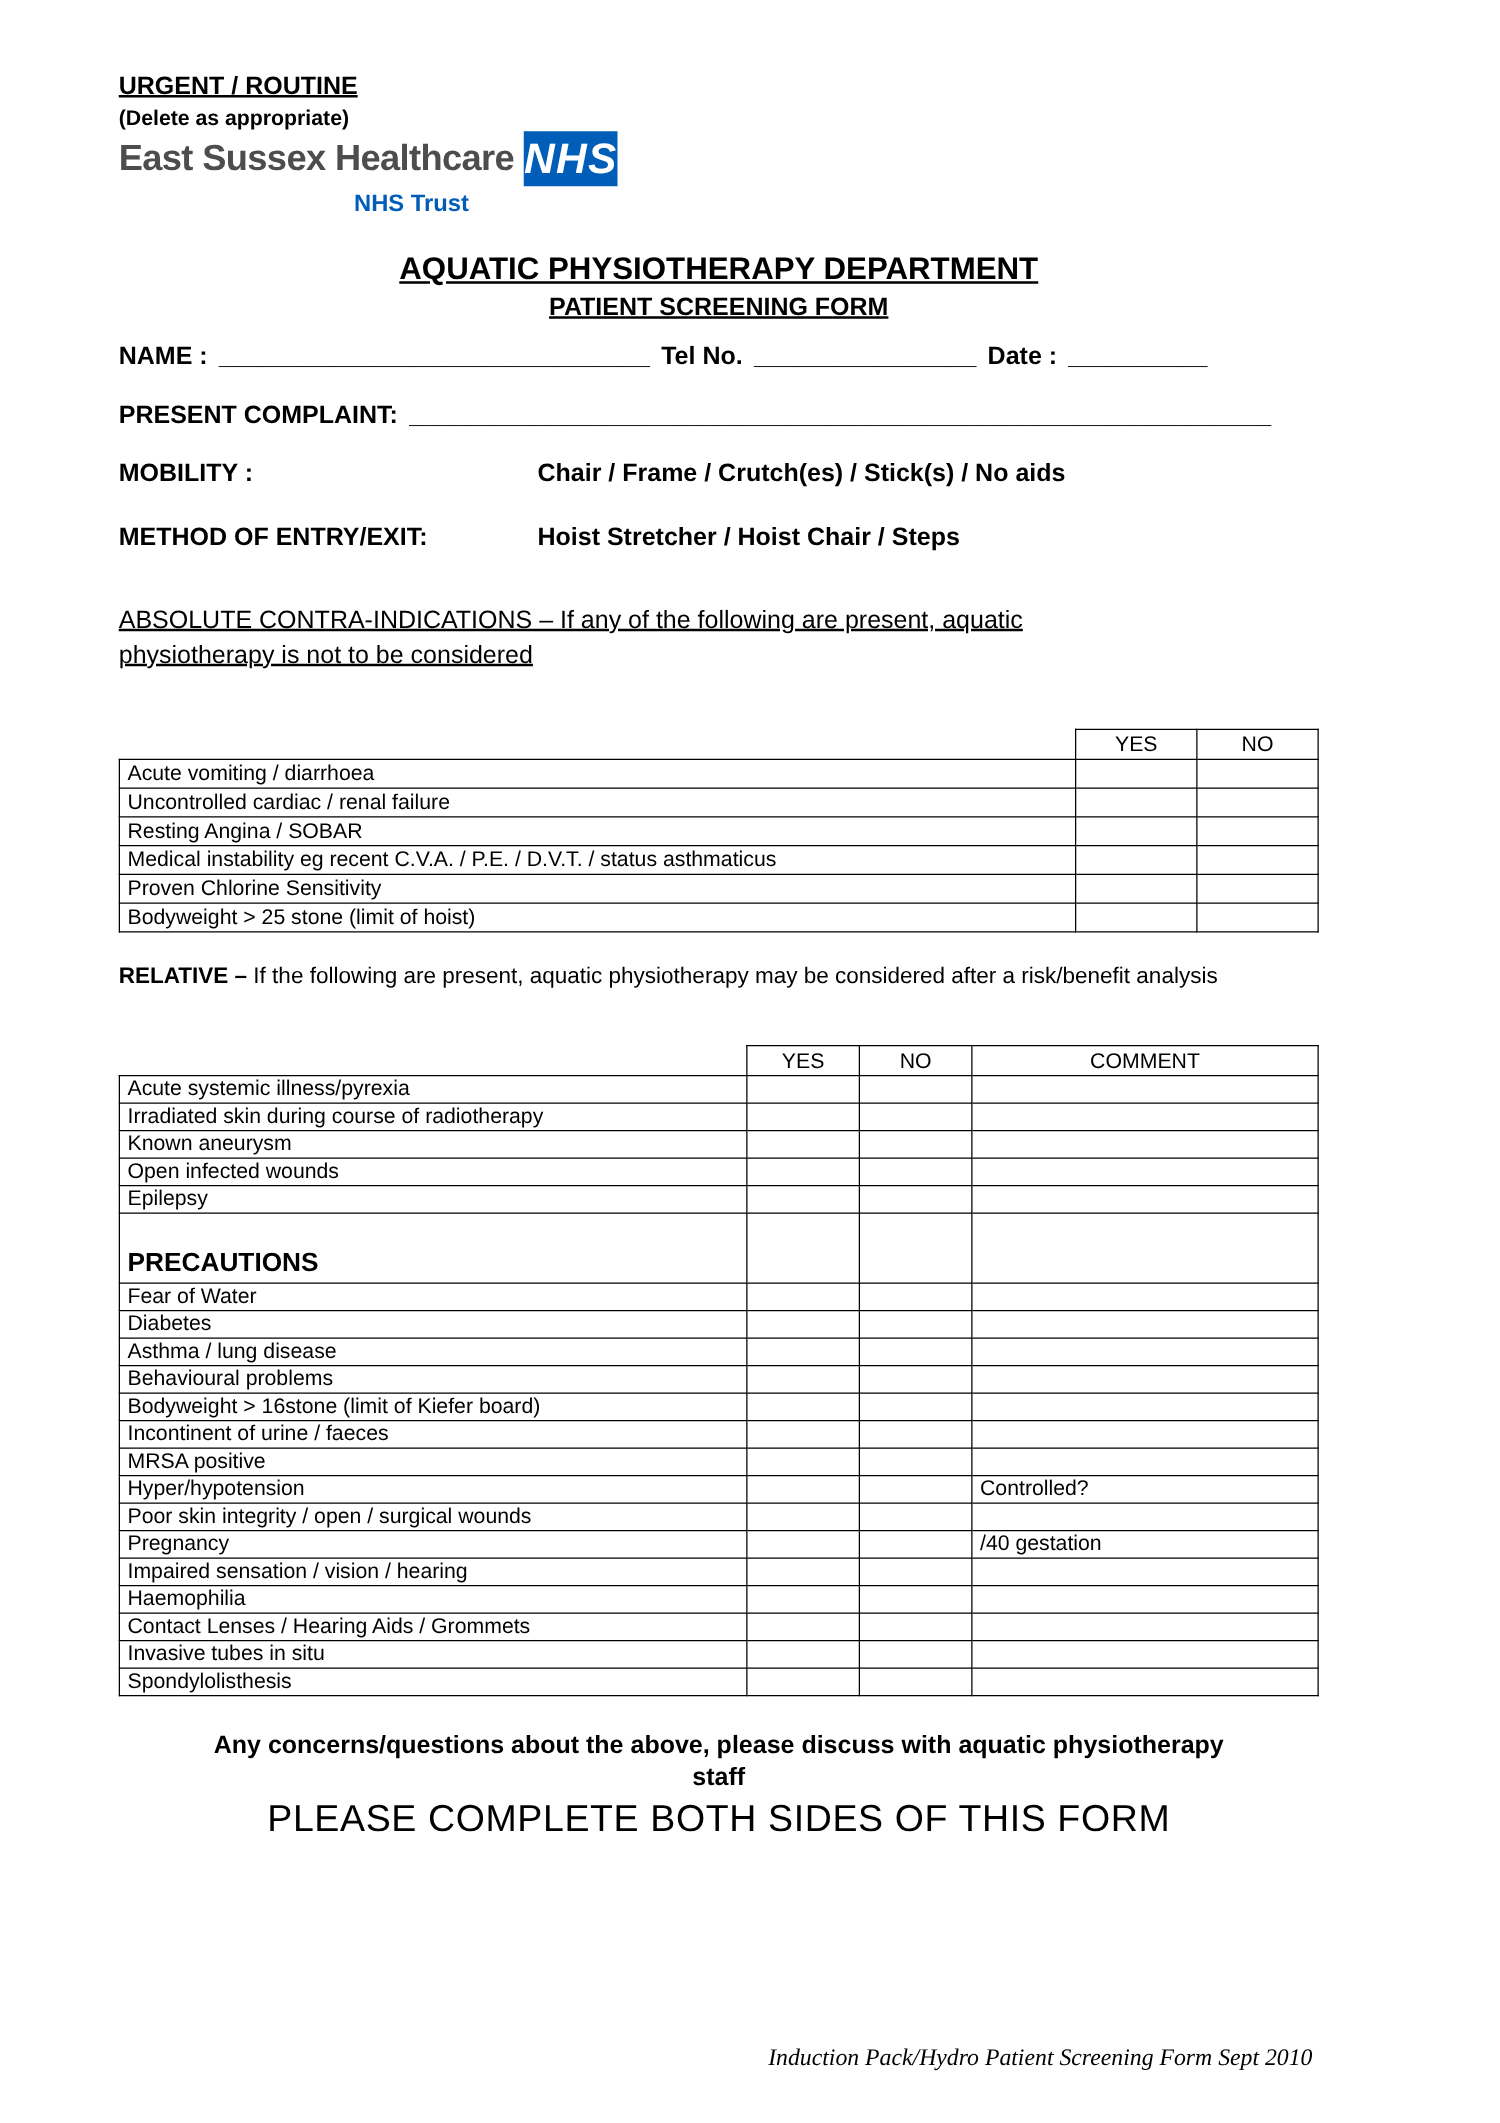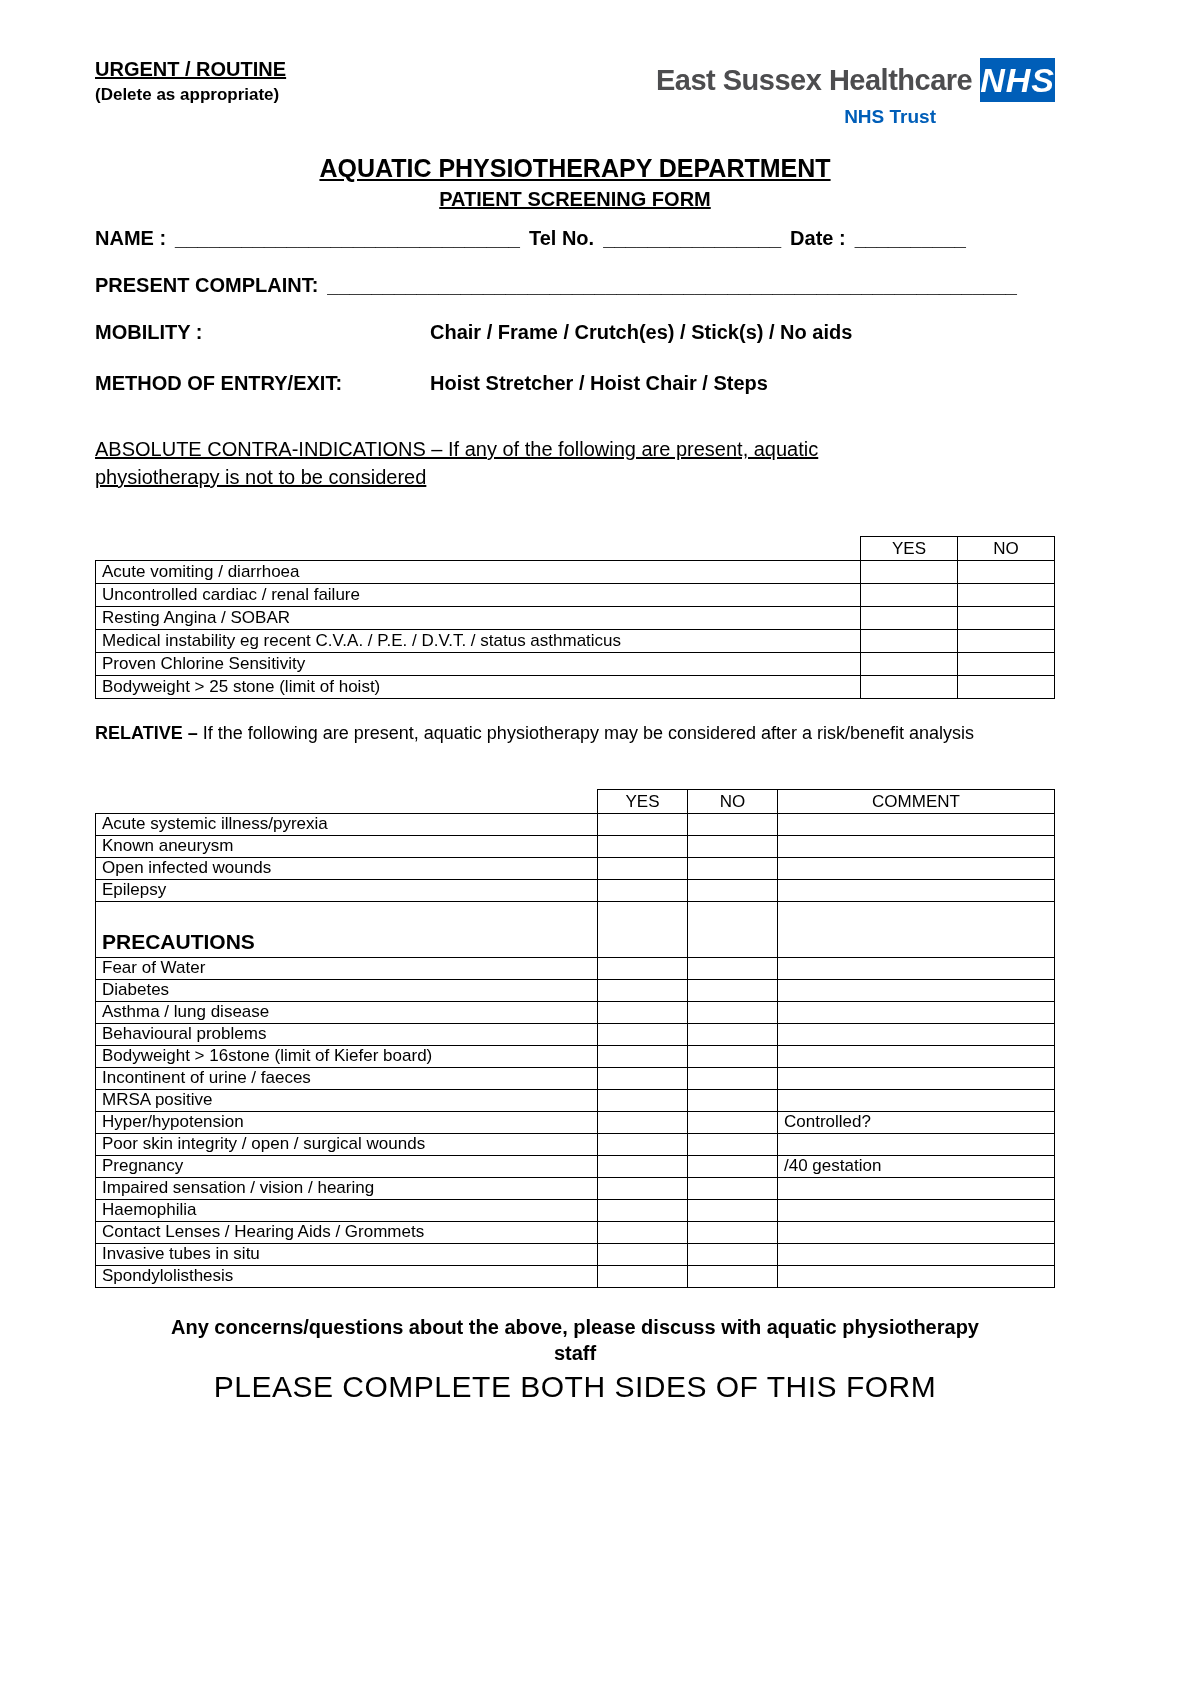"URGENT / ROUTINE" .header { flex-direction: none -> column }
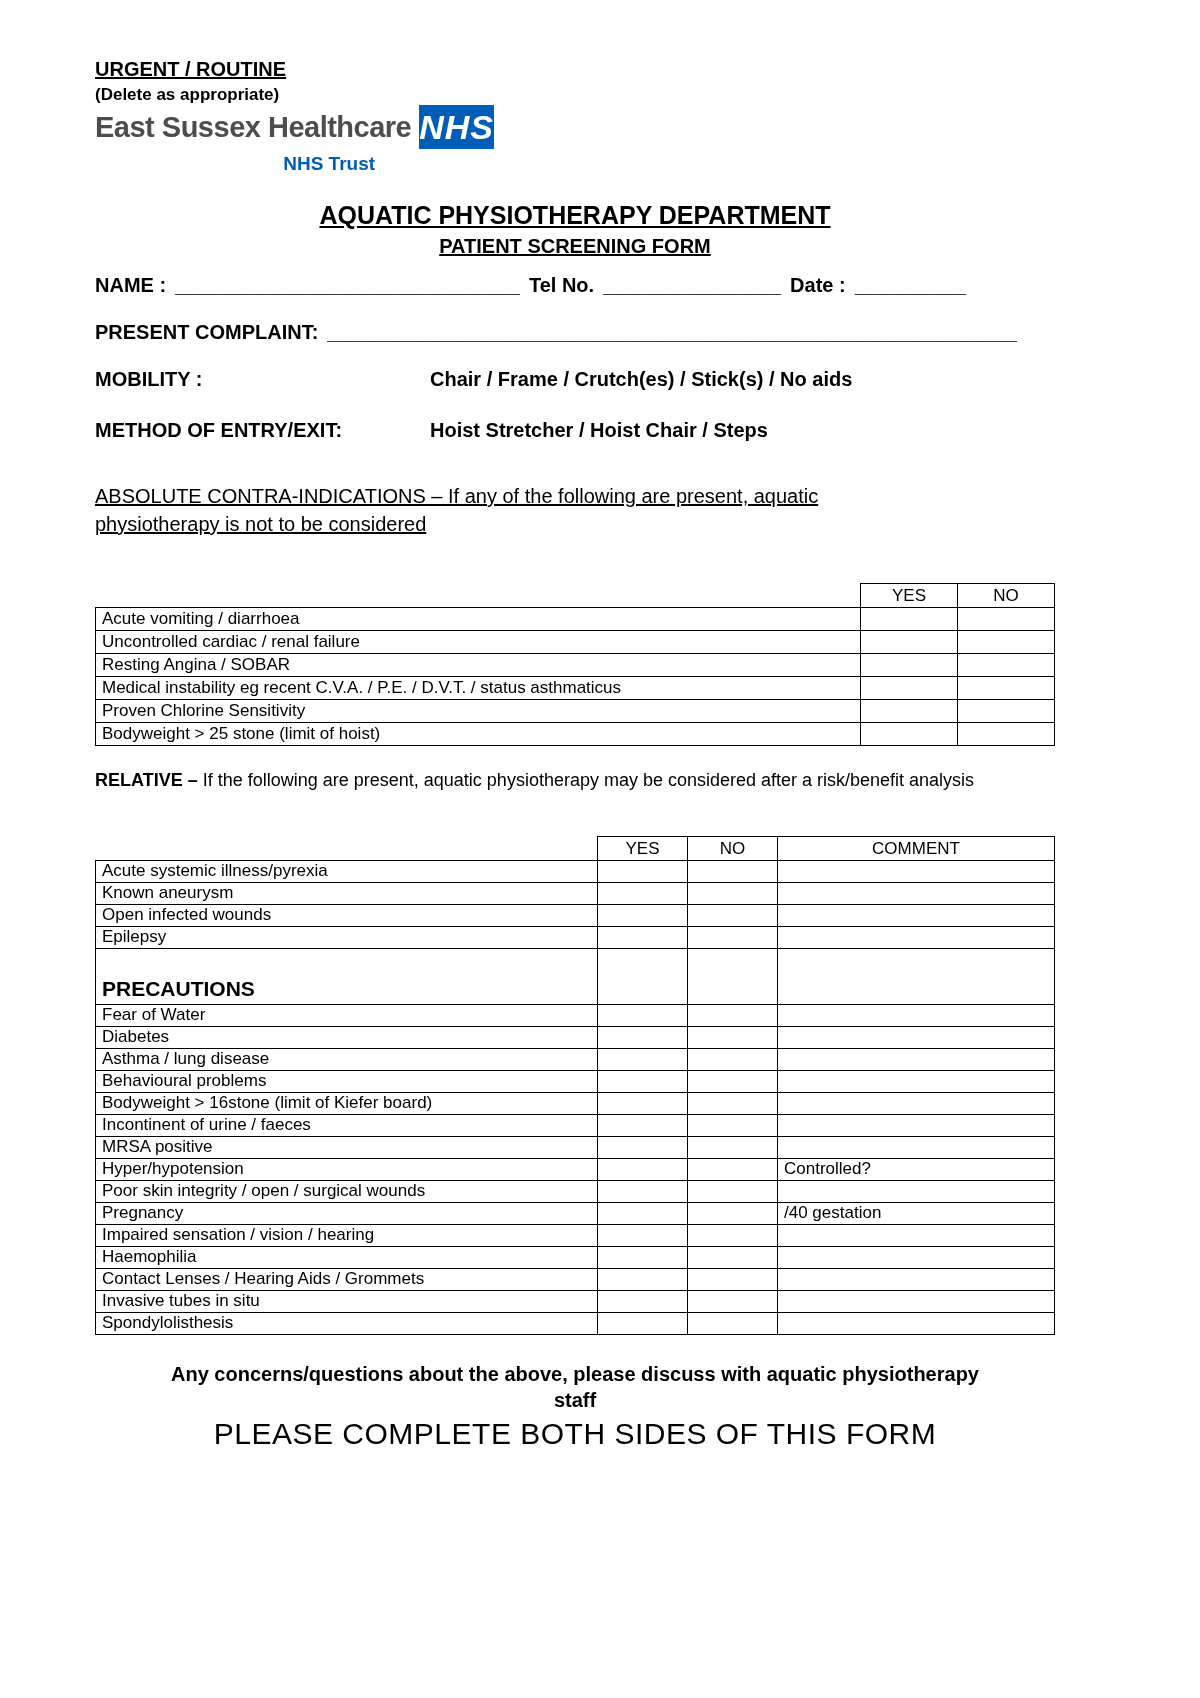"Irradiated skin during course of" tr { html: none -> <tr> <td>Irradiated skin during course of radiotherapy</td> <td></td> <td></td> <td></td> </tr> }
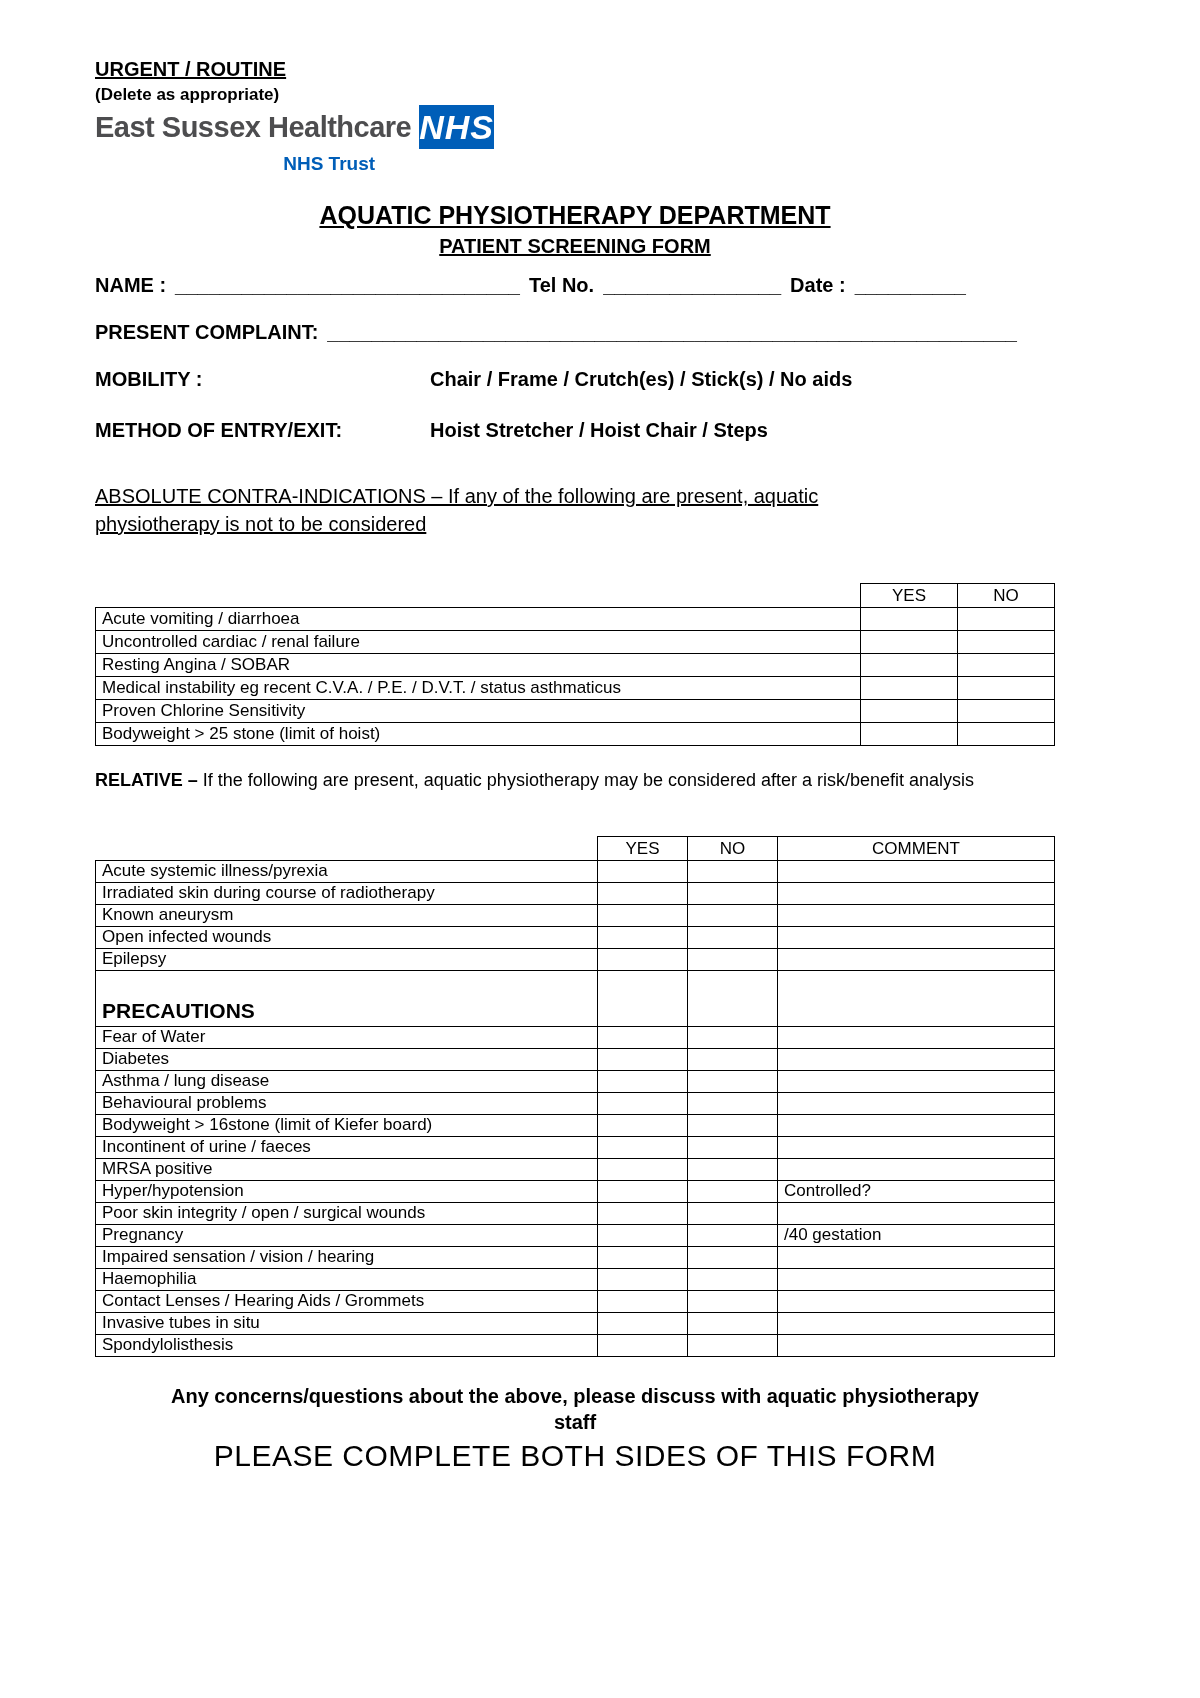"Induction Pack/Hydro Patient Screening" div.doc-ref { html: none -> <div>Induction Pack/Hydro Patient Screening Form Sept 2010</div> }
